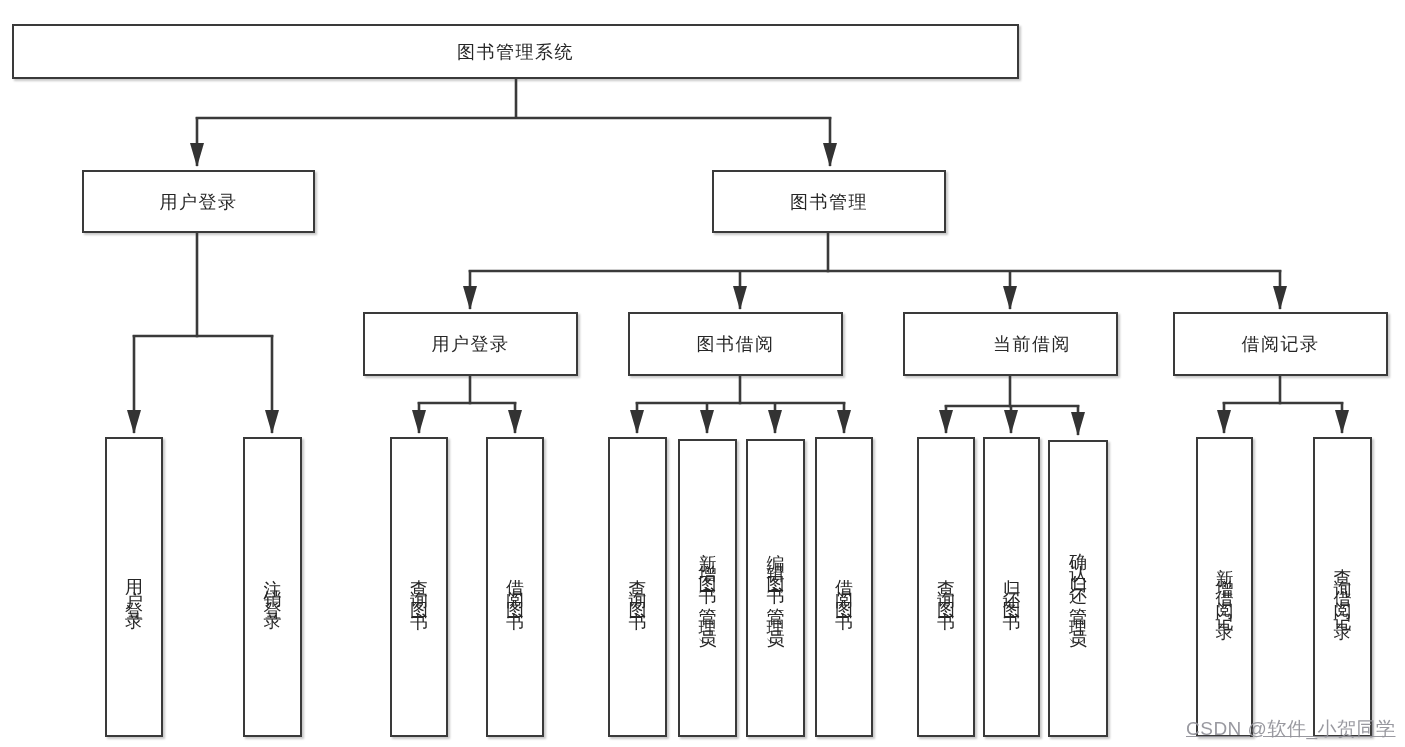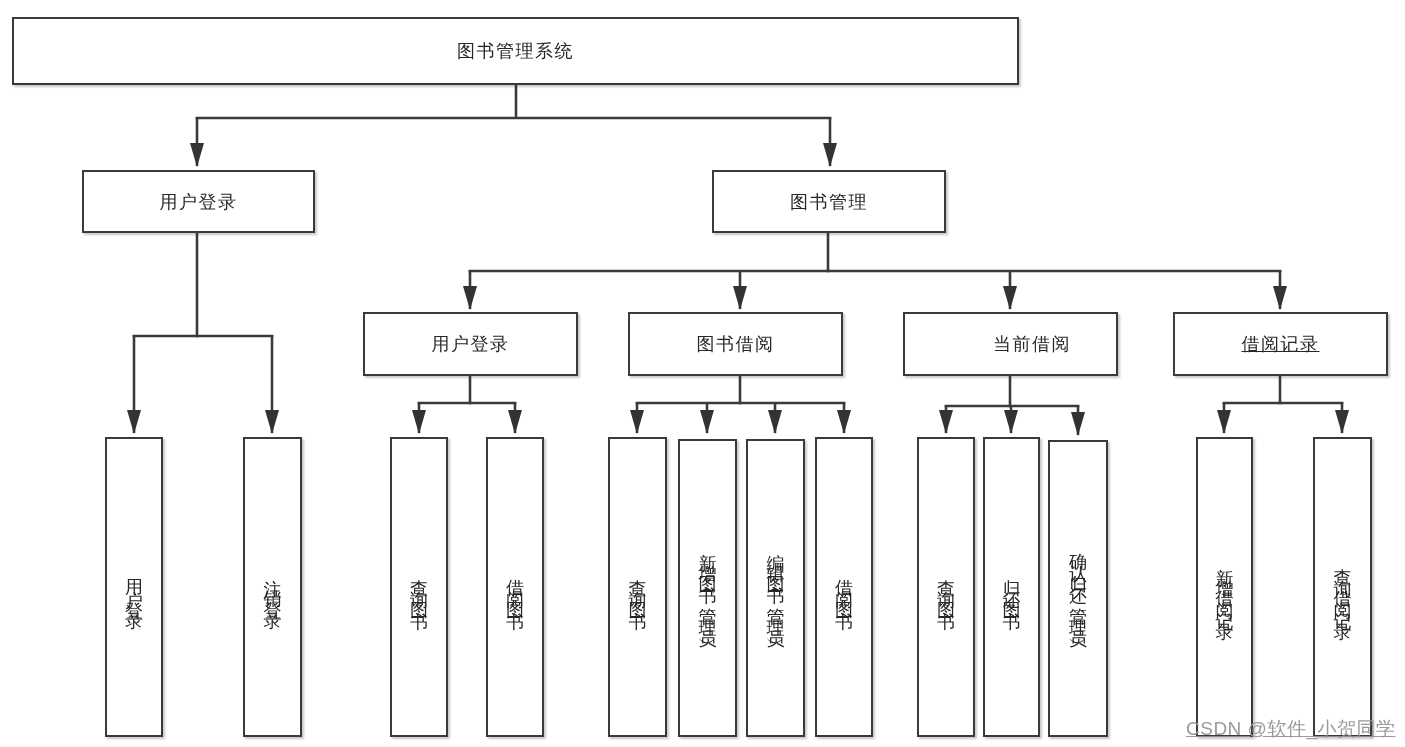"图书管理系统" div.node { height: 68px -> 55px; top: 17px -> 24px }
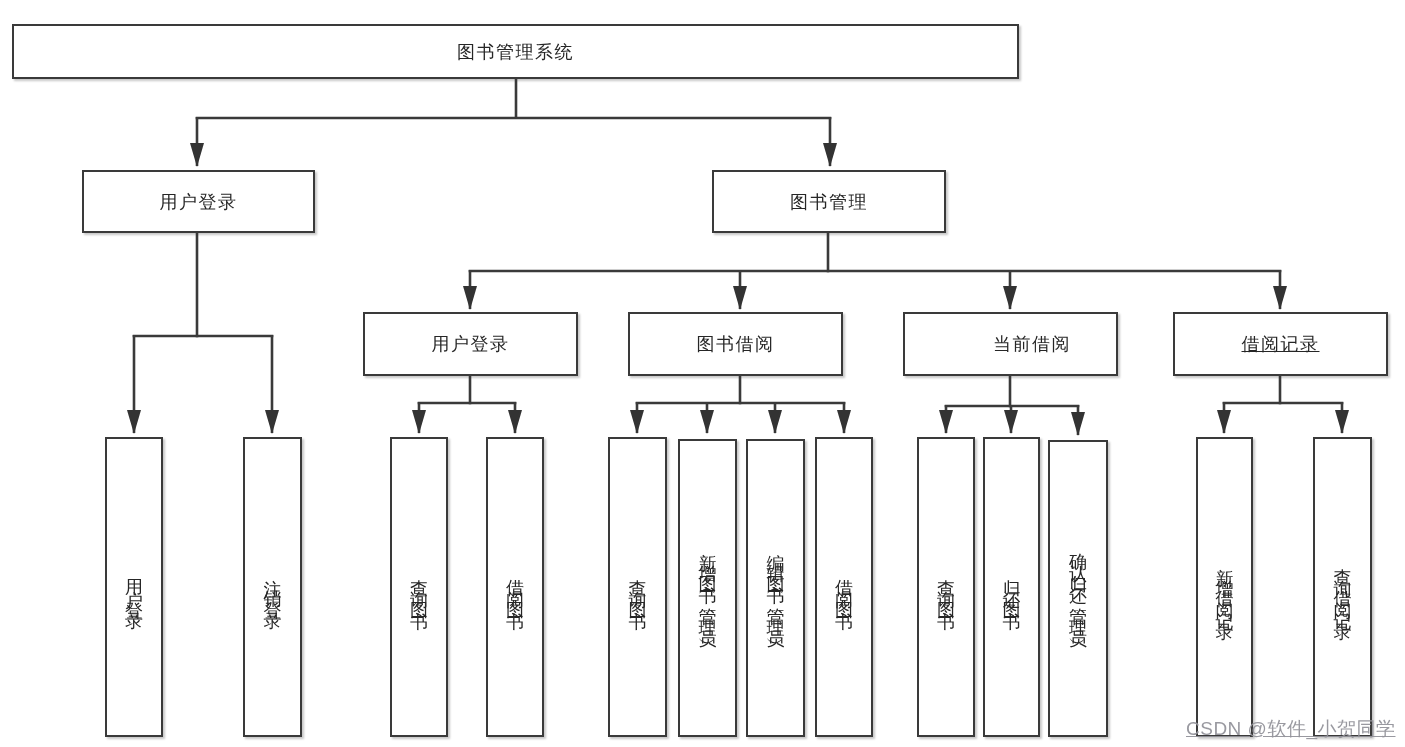"借阅记录" div.node { text-decoration: underline -> none }
